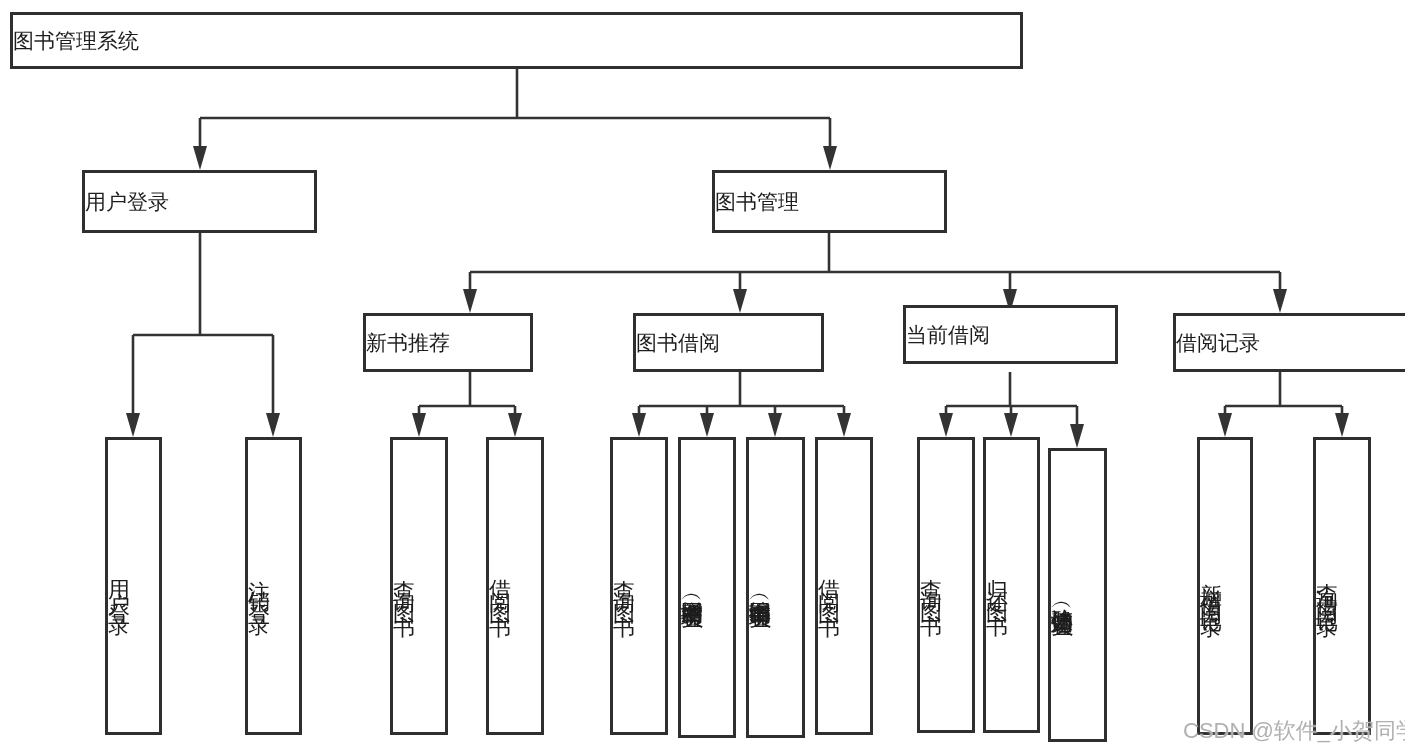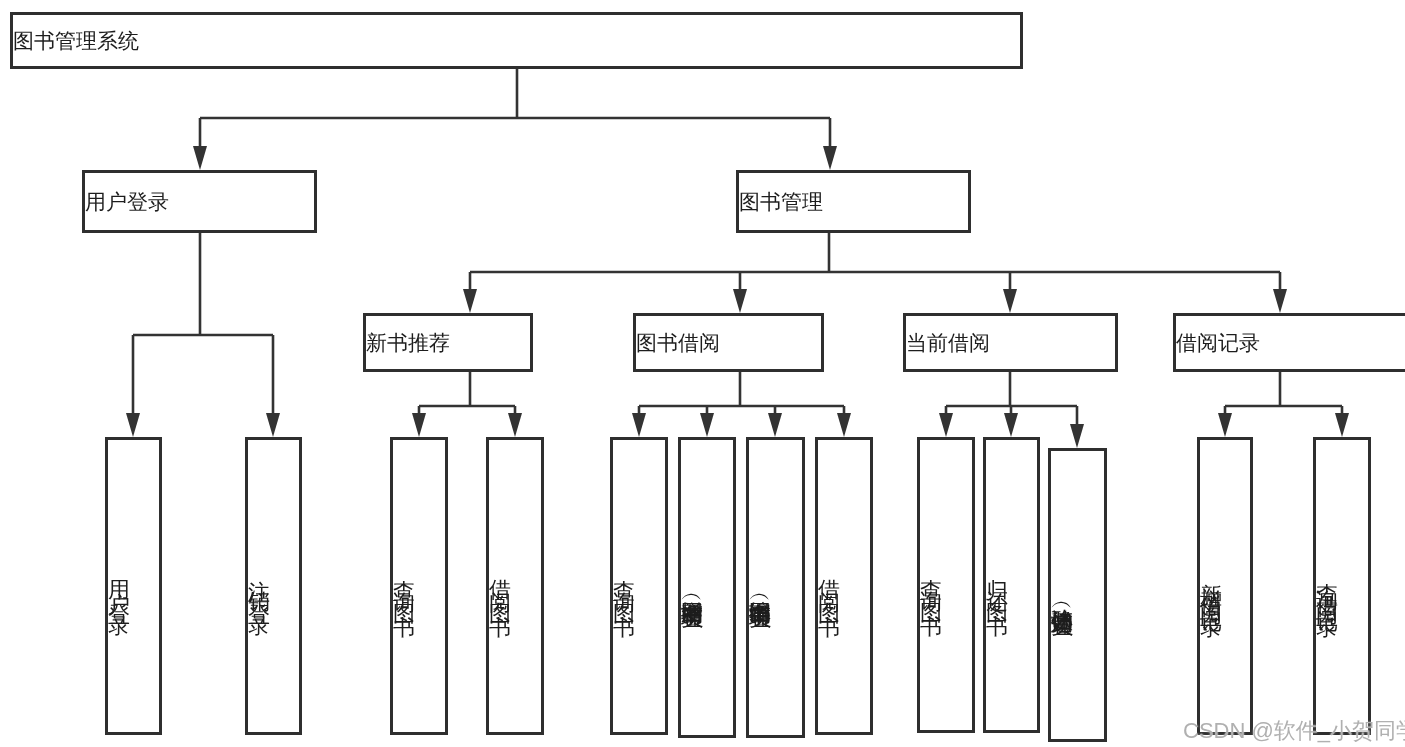"图书管理" div.node { left: 736px -> 712px }
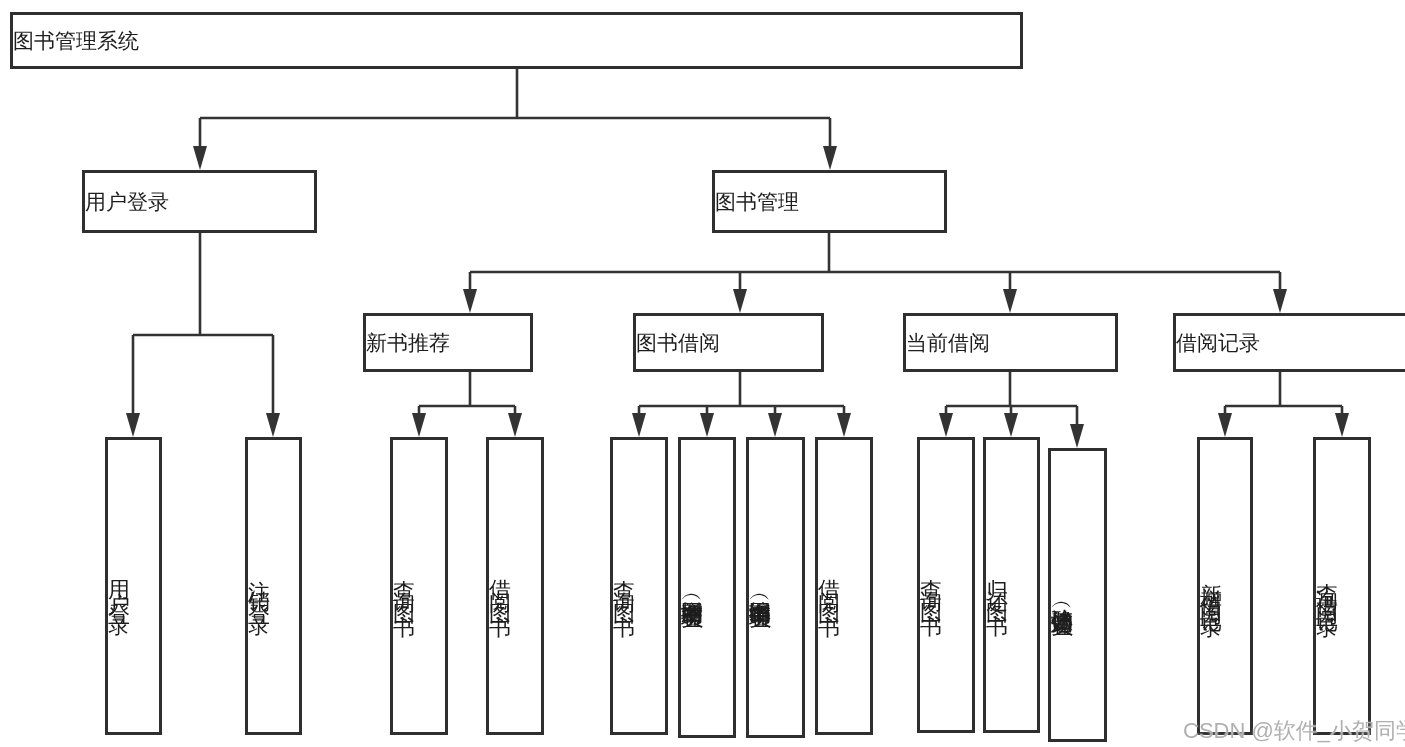"当前借阅" div.node { top: 313px -> 305px }
